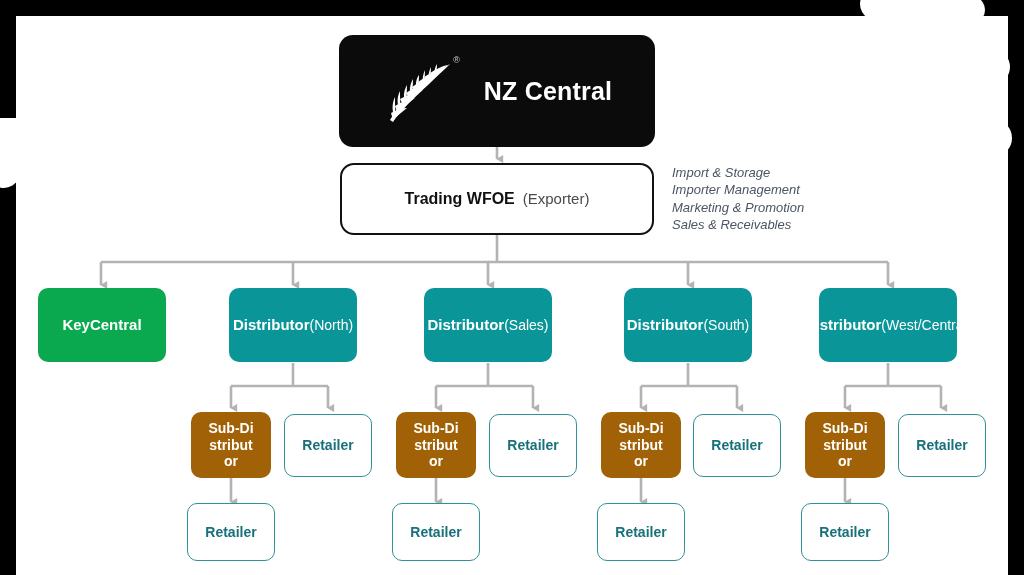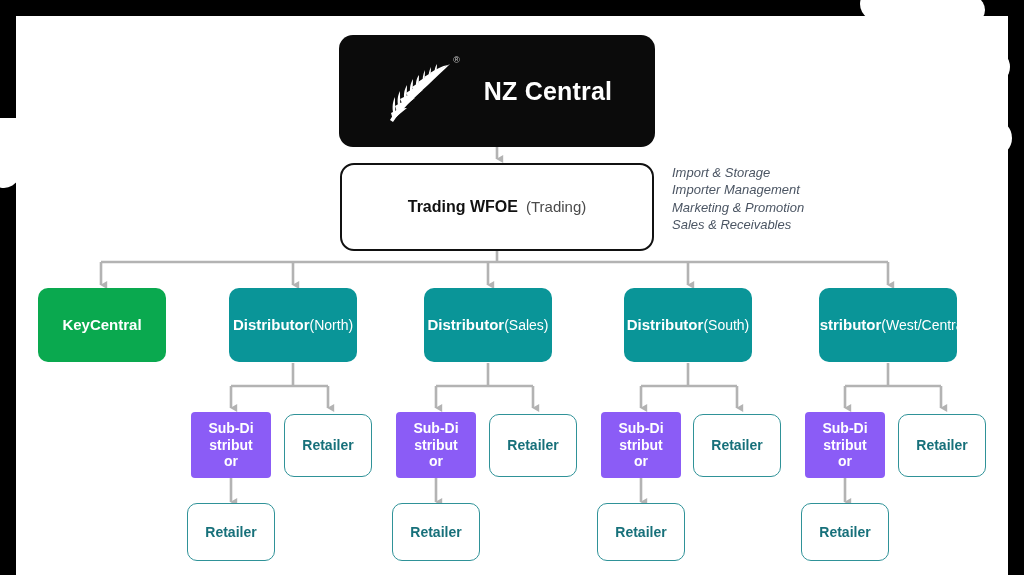"Trading WFOE" div.node { height: 88px -> 72px }
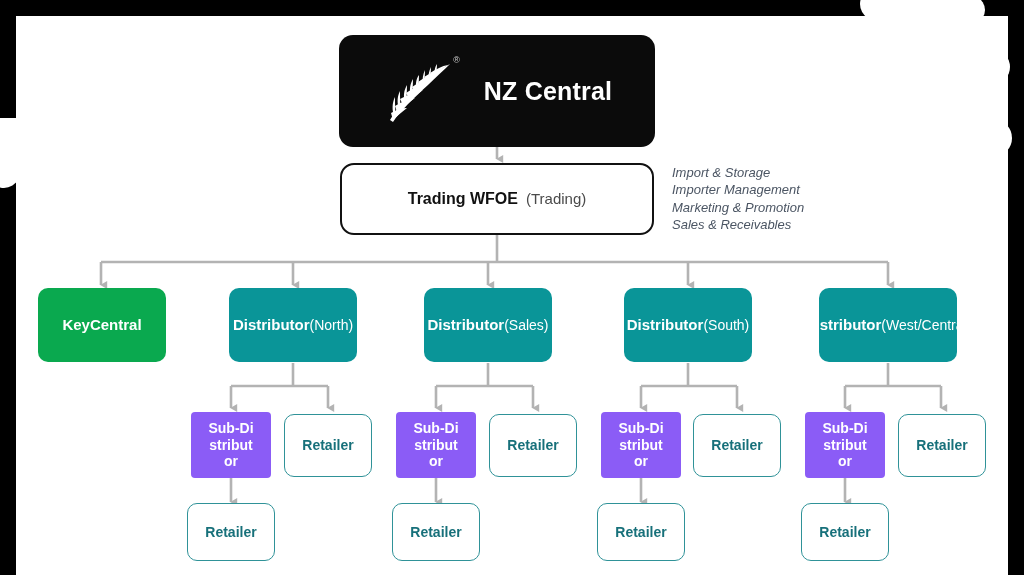"(Trading)" span.wfoe-sub { text: Trading -> Exporter }
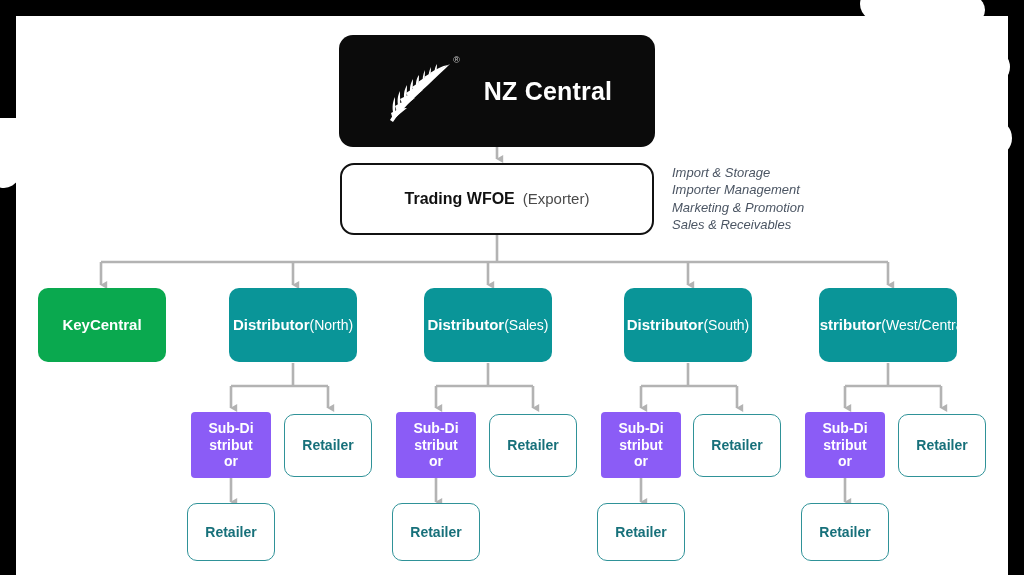"Sub-Distributor" .node-sub { background: #8b5cf6 -> #a16207; border-radius: 4px -> 10px }
